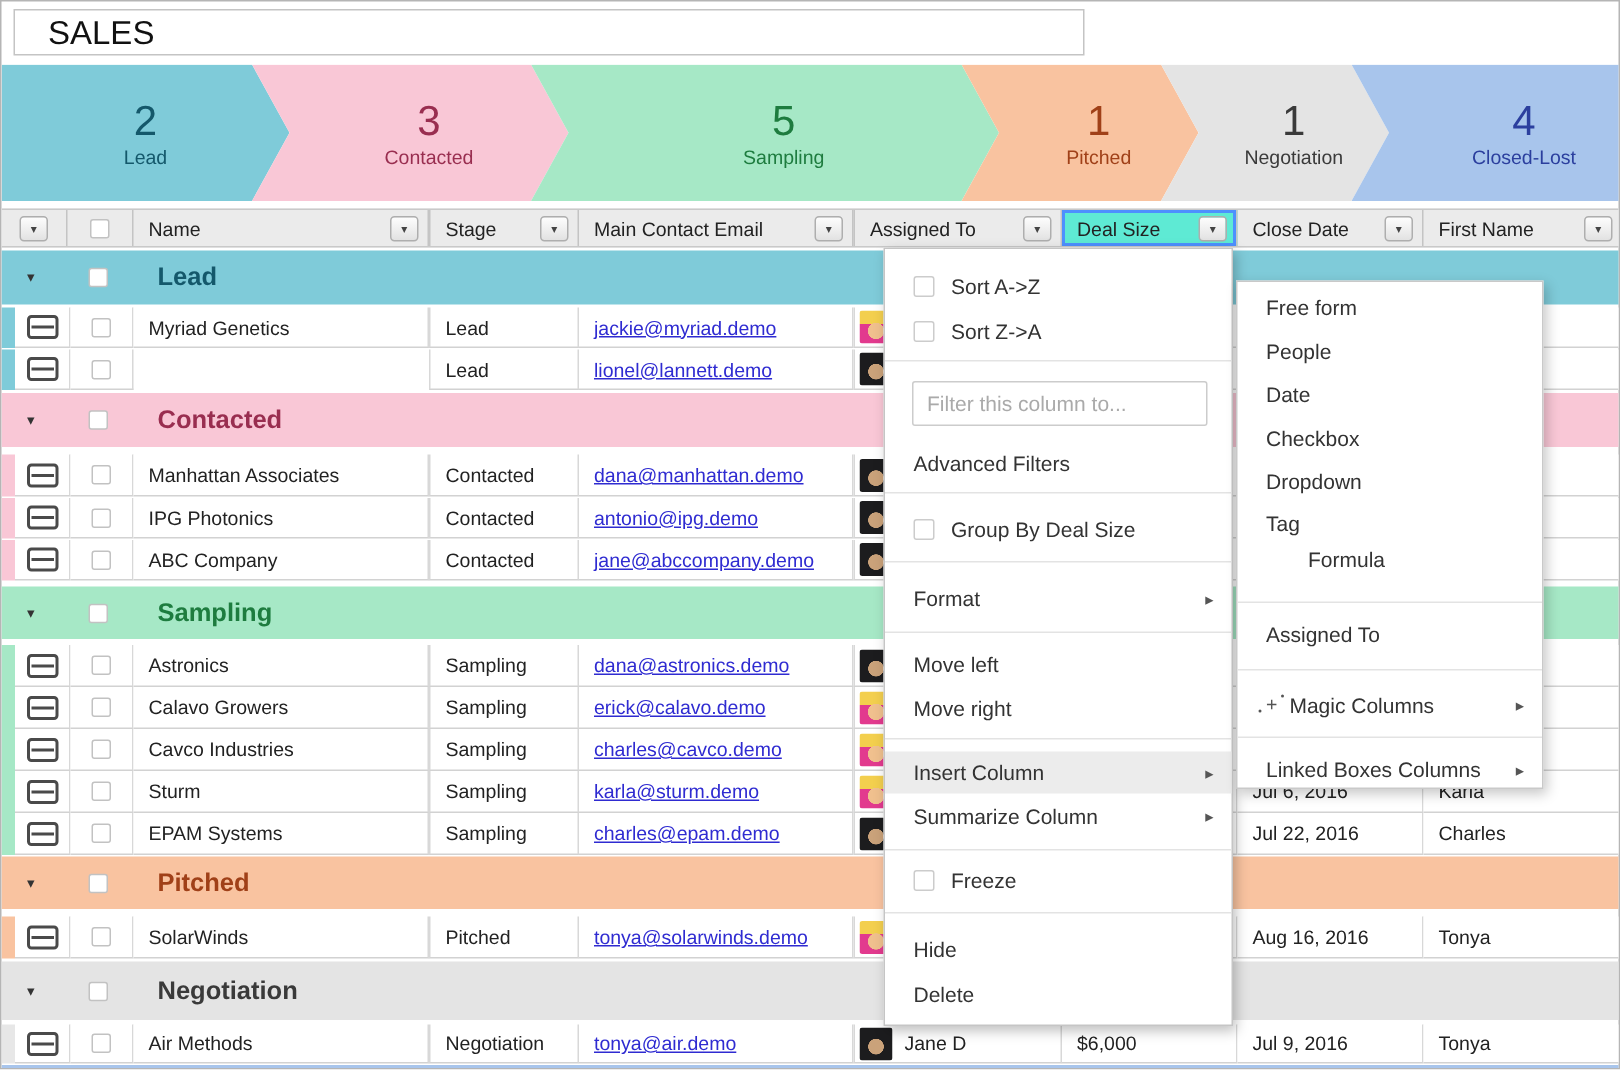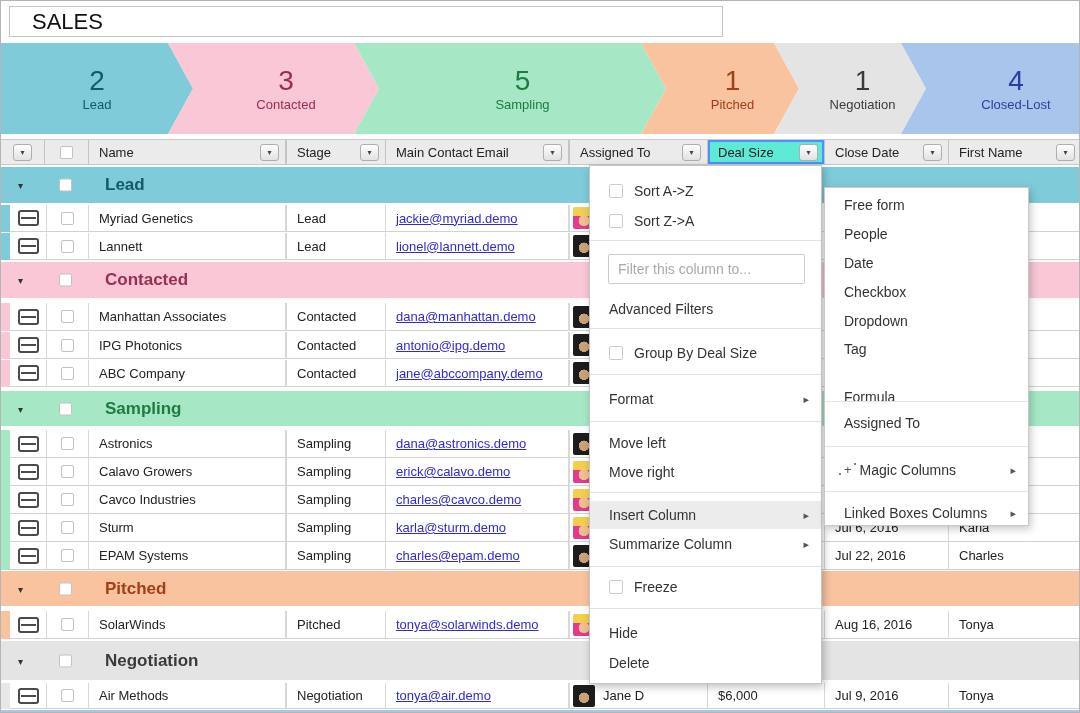"Lannett" div.cell { html: <div>Lannett</div> -> none }
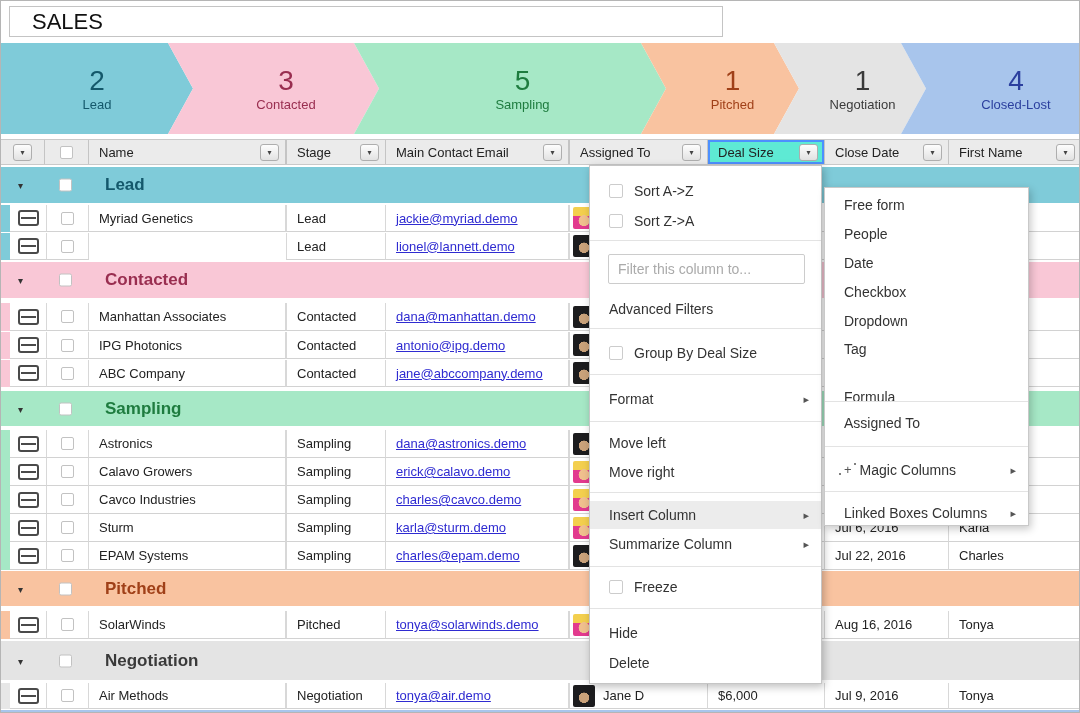"Formula" div.mi { margin-left: none -> 28px; top: 196px -> 172px }
